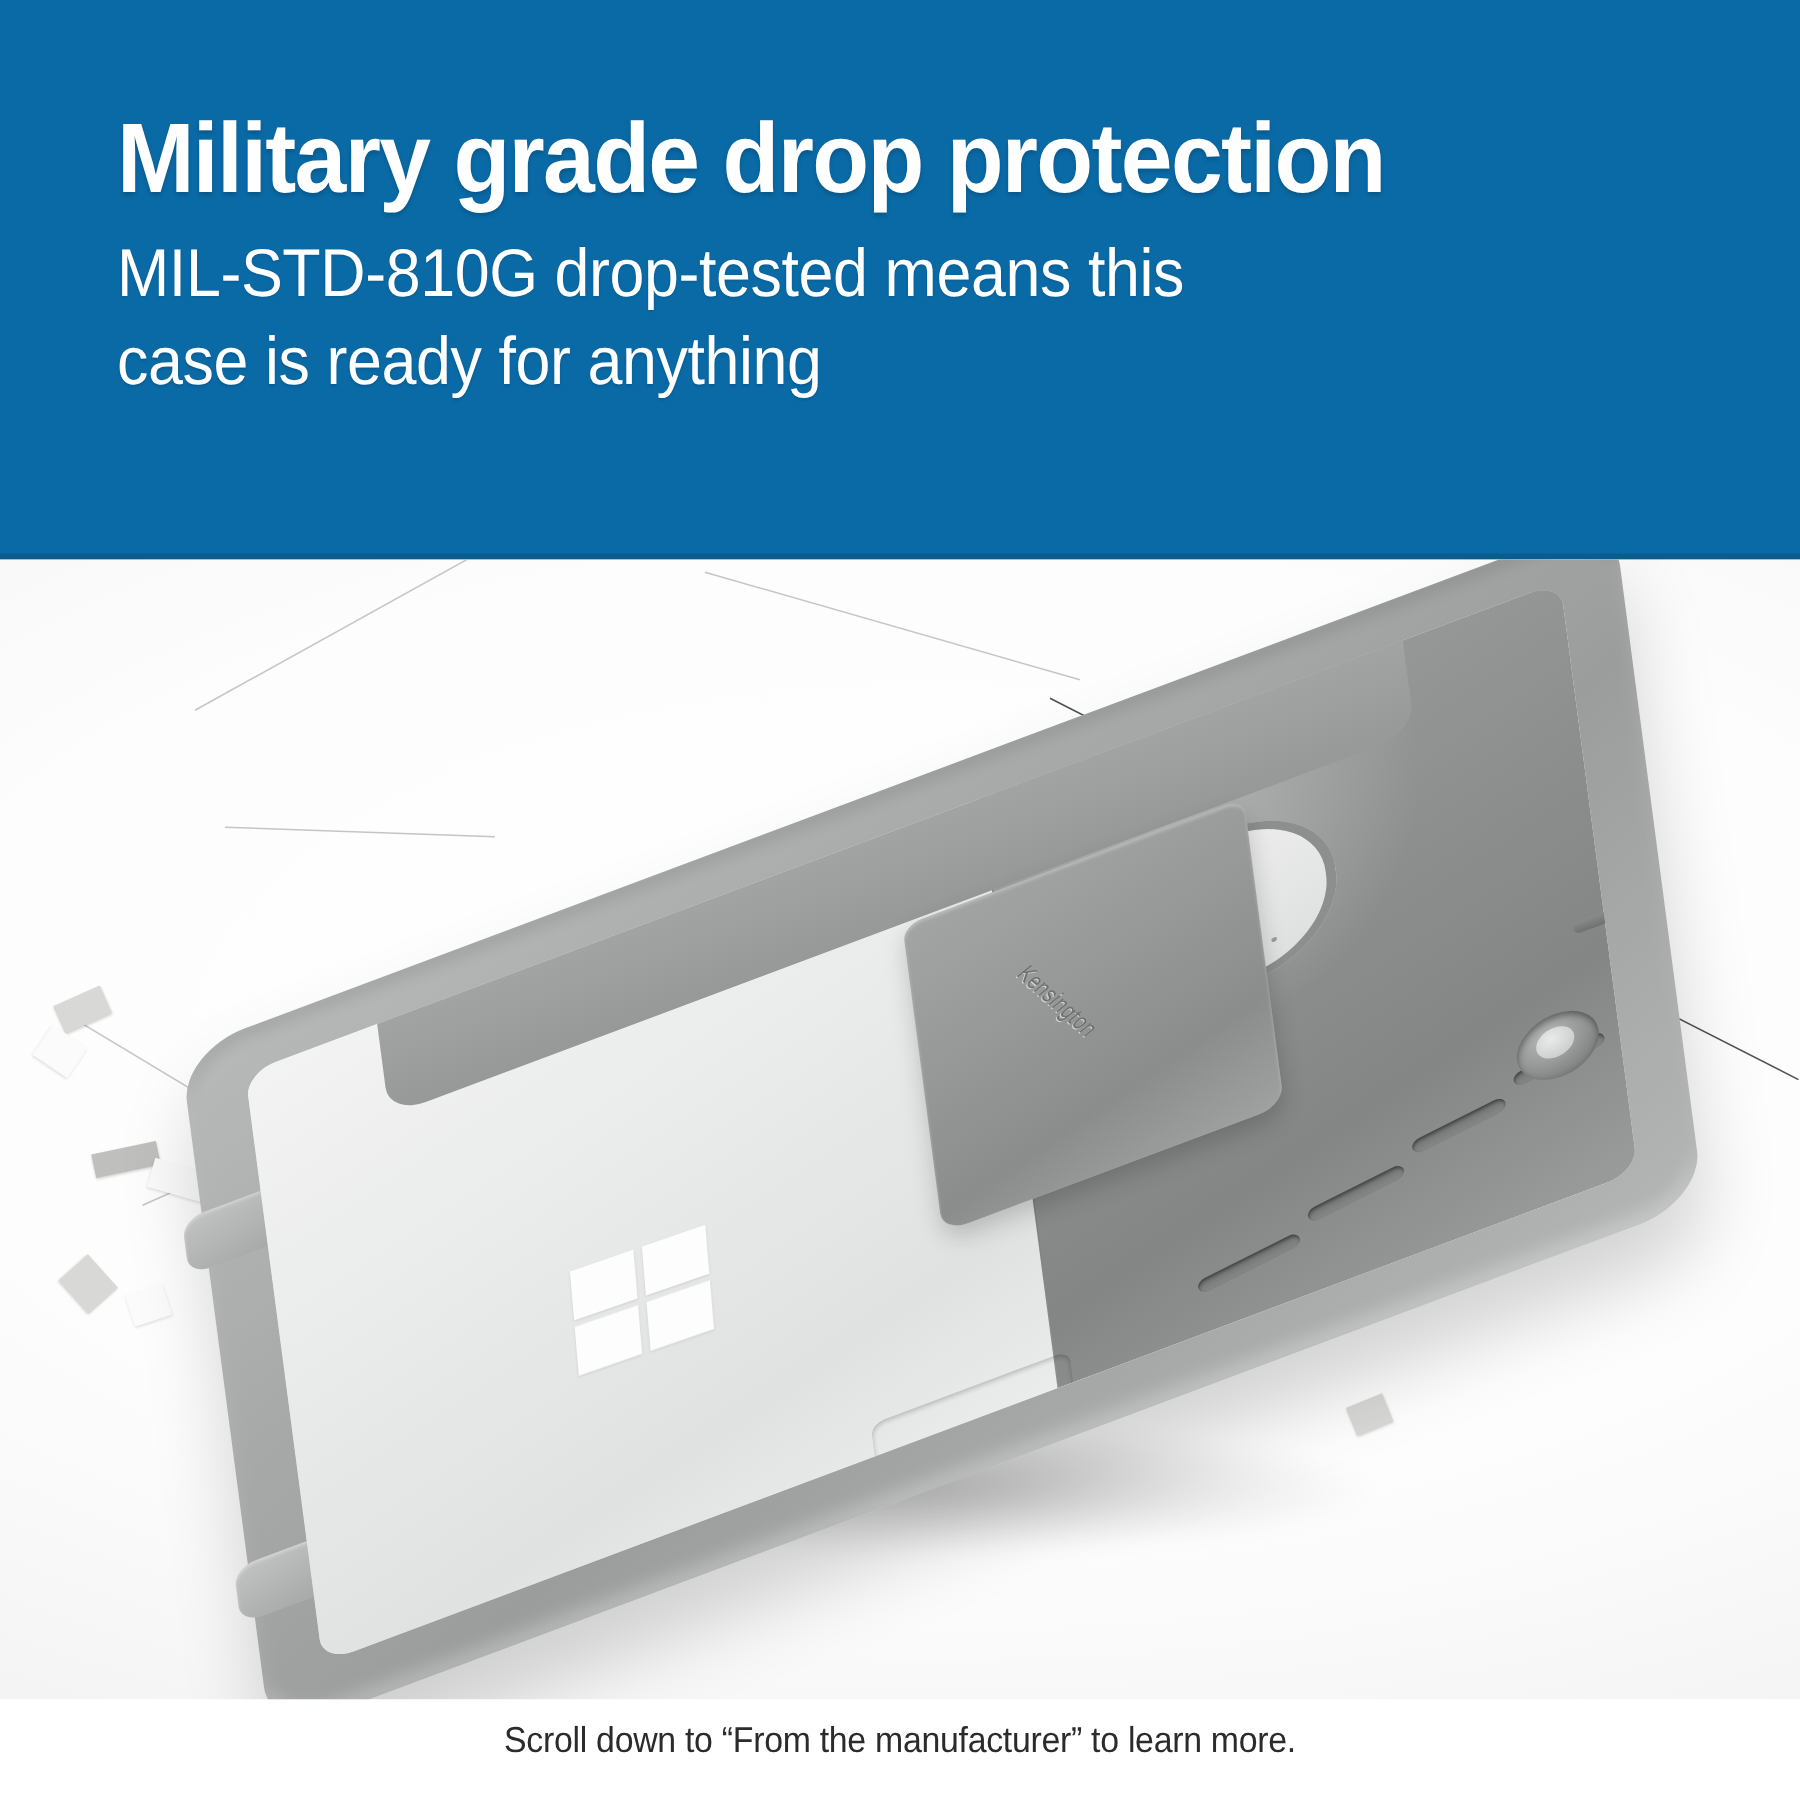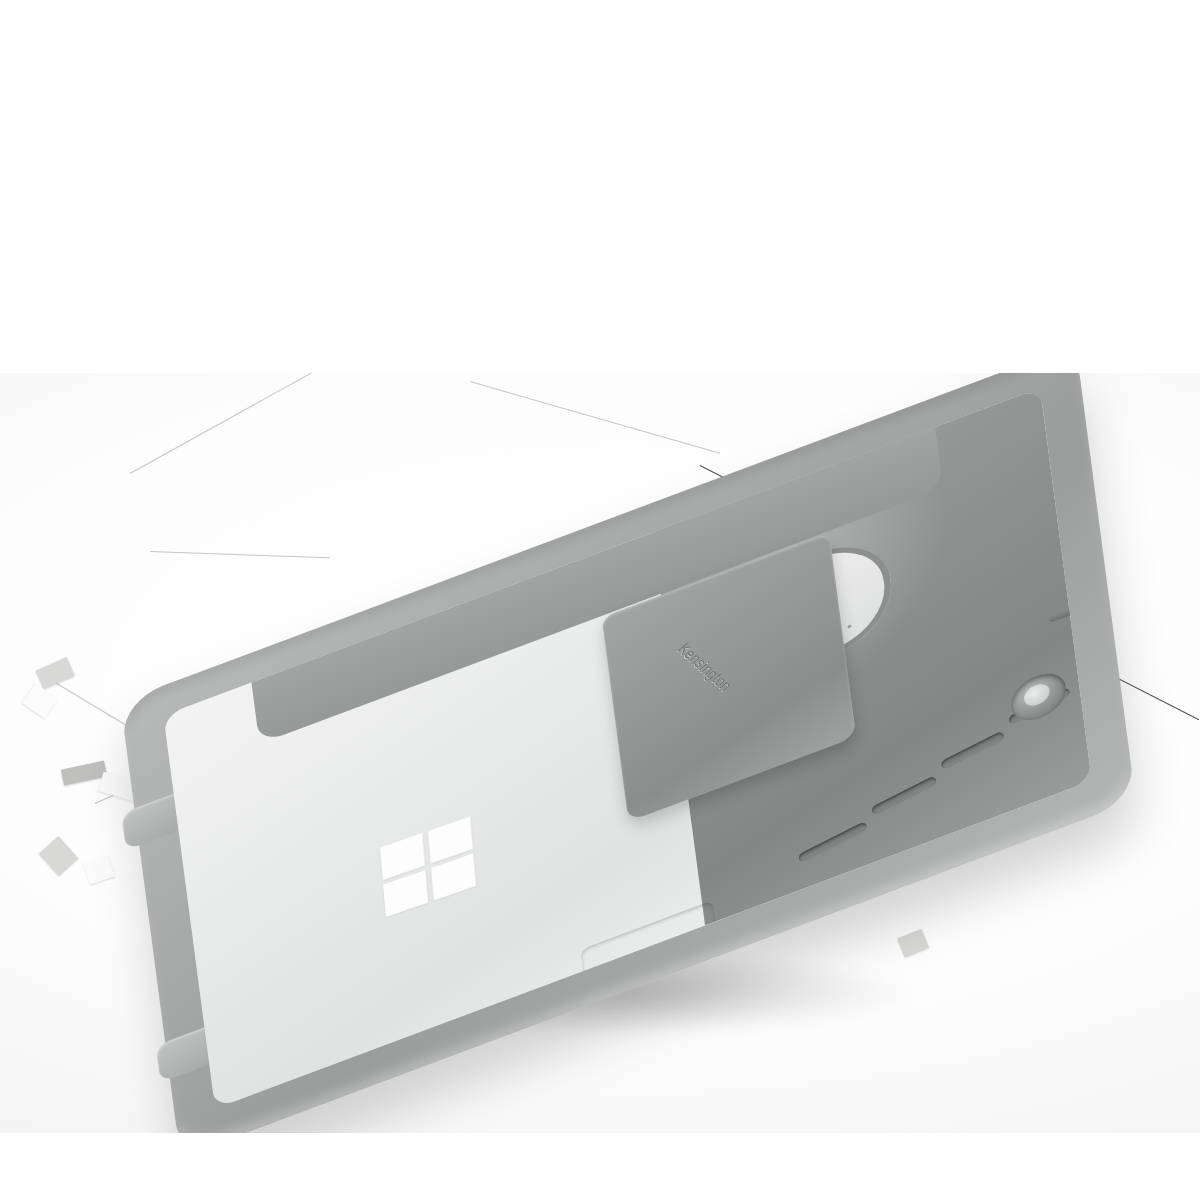"Military grade drop protection" div.banner { html: none -> <div> <div> <div>Military grade drop protection</div> <div> <span>MIL-STD-810G drop-tested means this</span> <span>case is ready for anything</span> </div> </div> </div> }
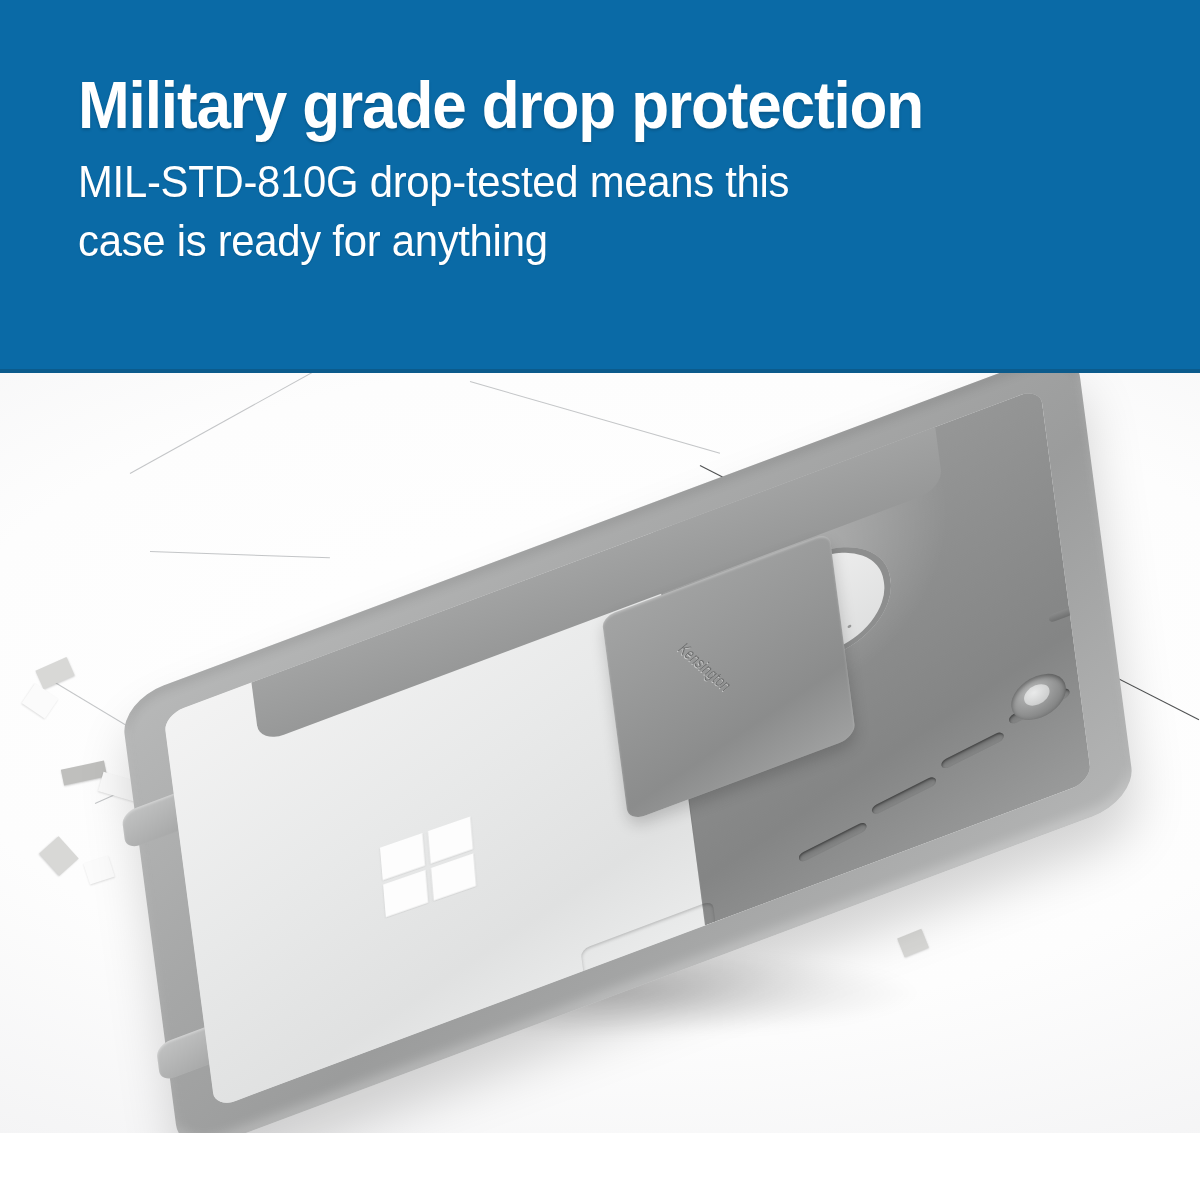"Scroll down to “From the" div.caption-zone { html: none -> <div> <div>Scroll down to “From the manufacturer” to learn more.</div> </div> }
